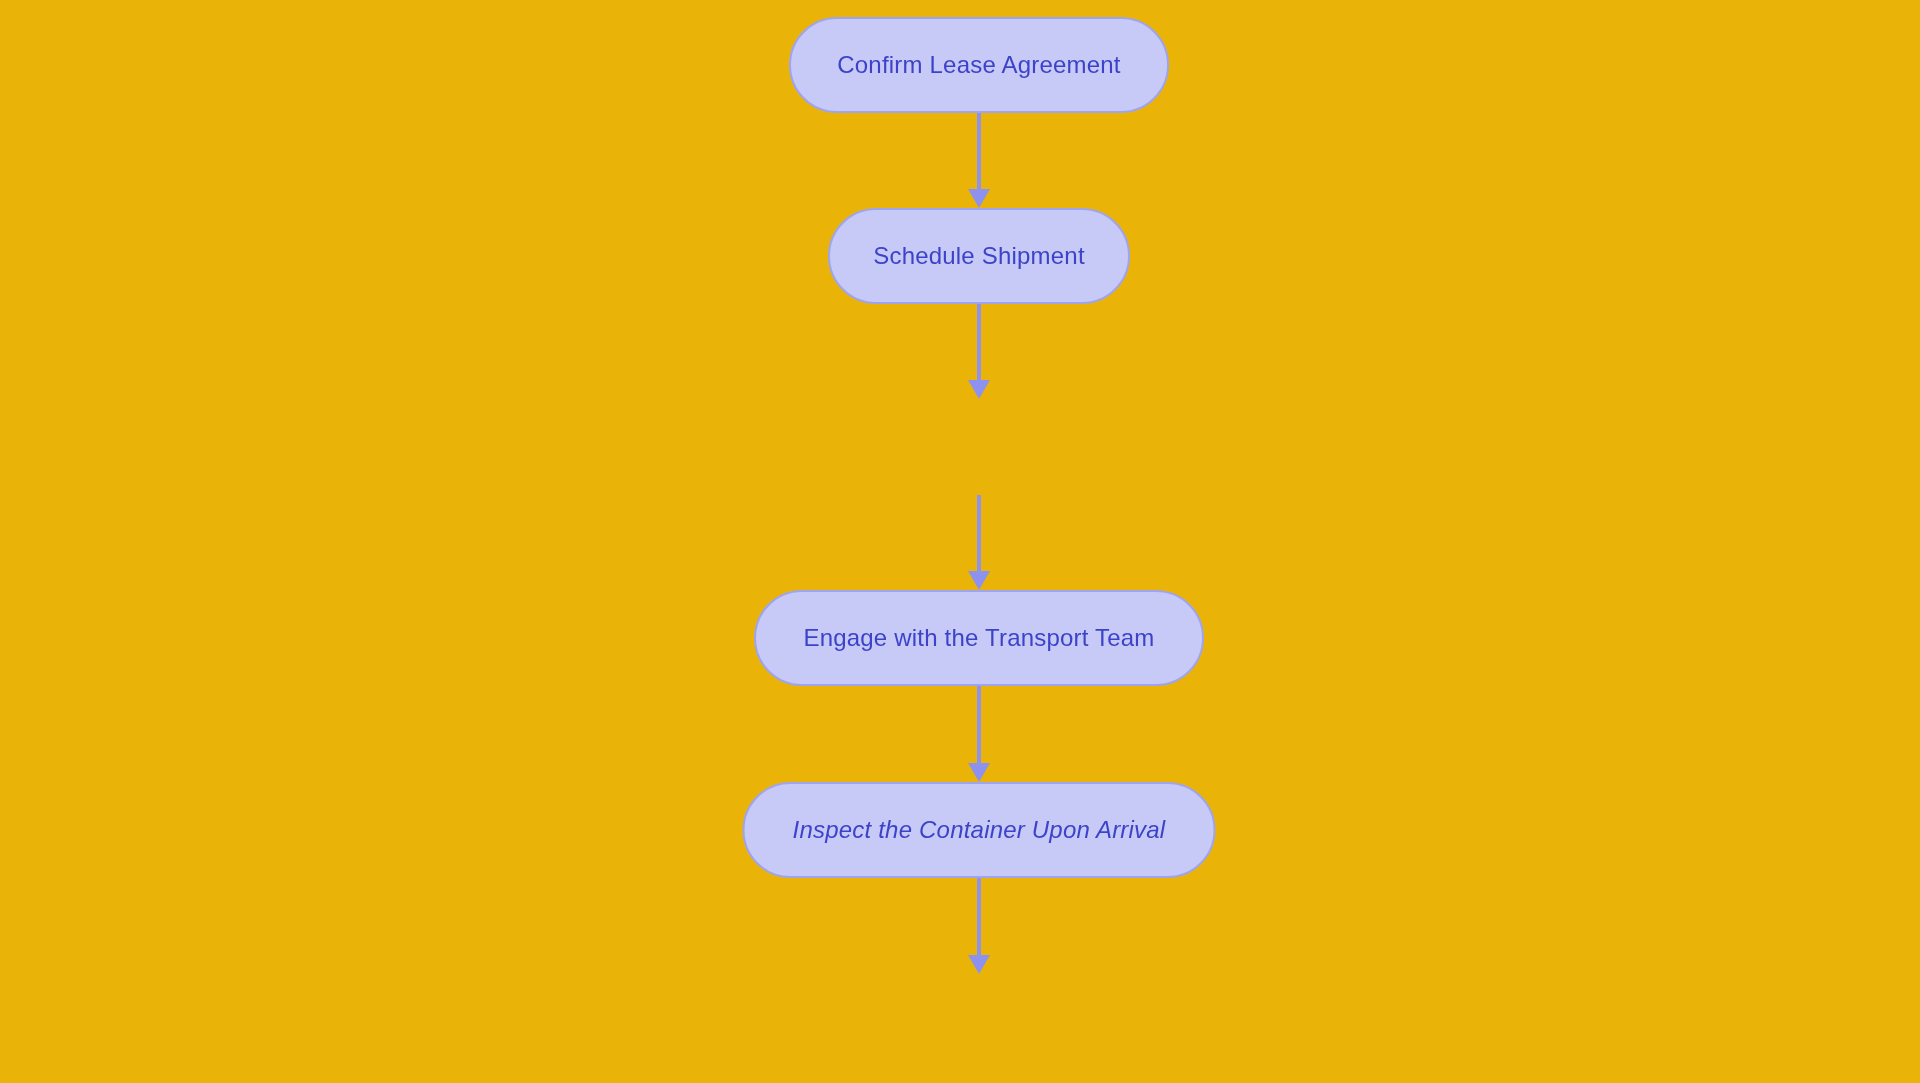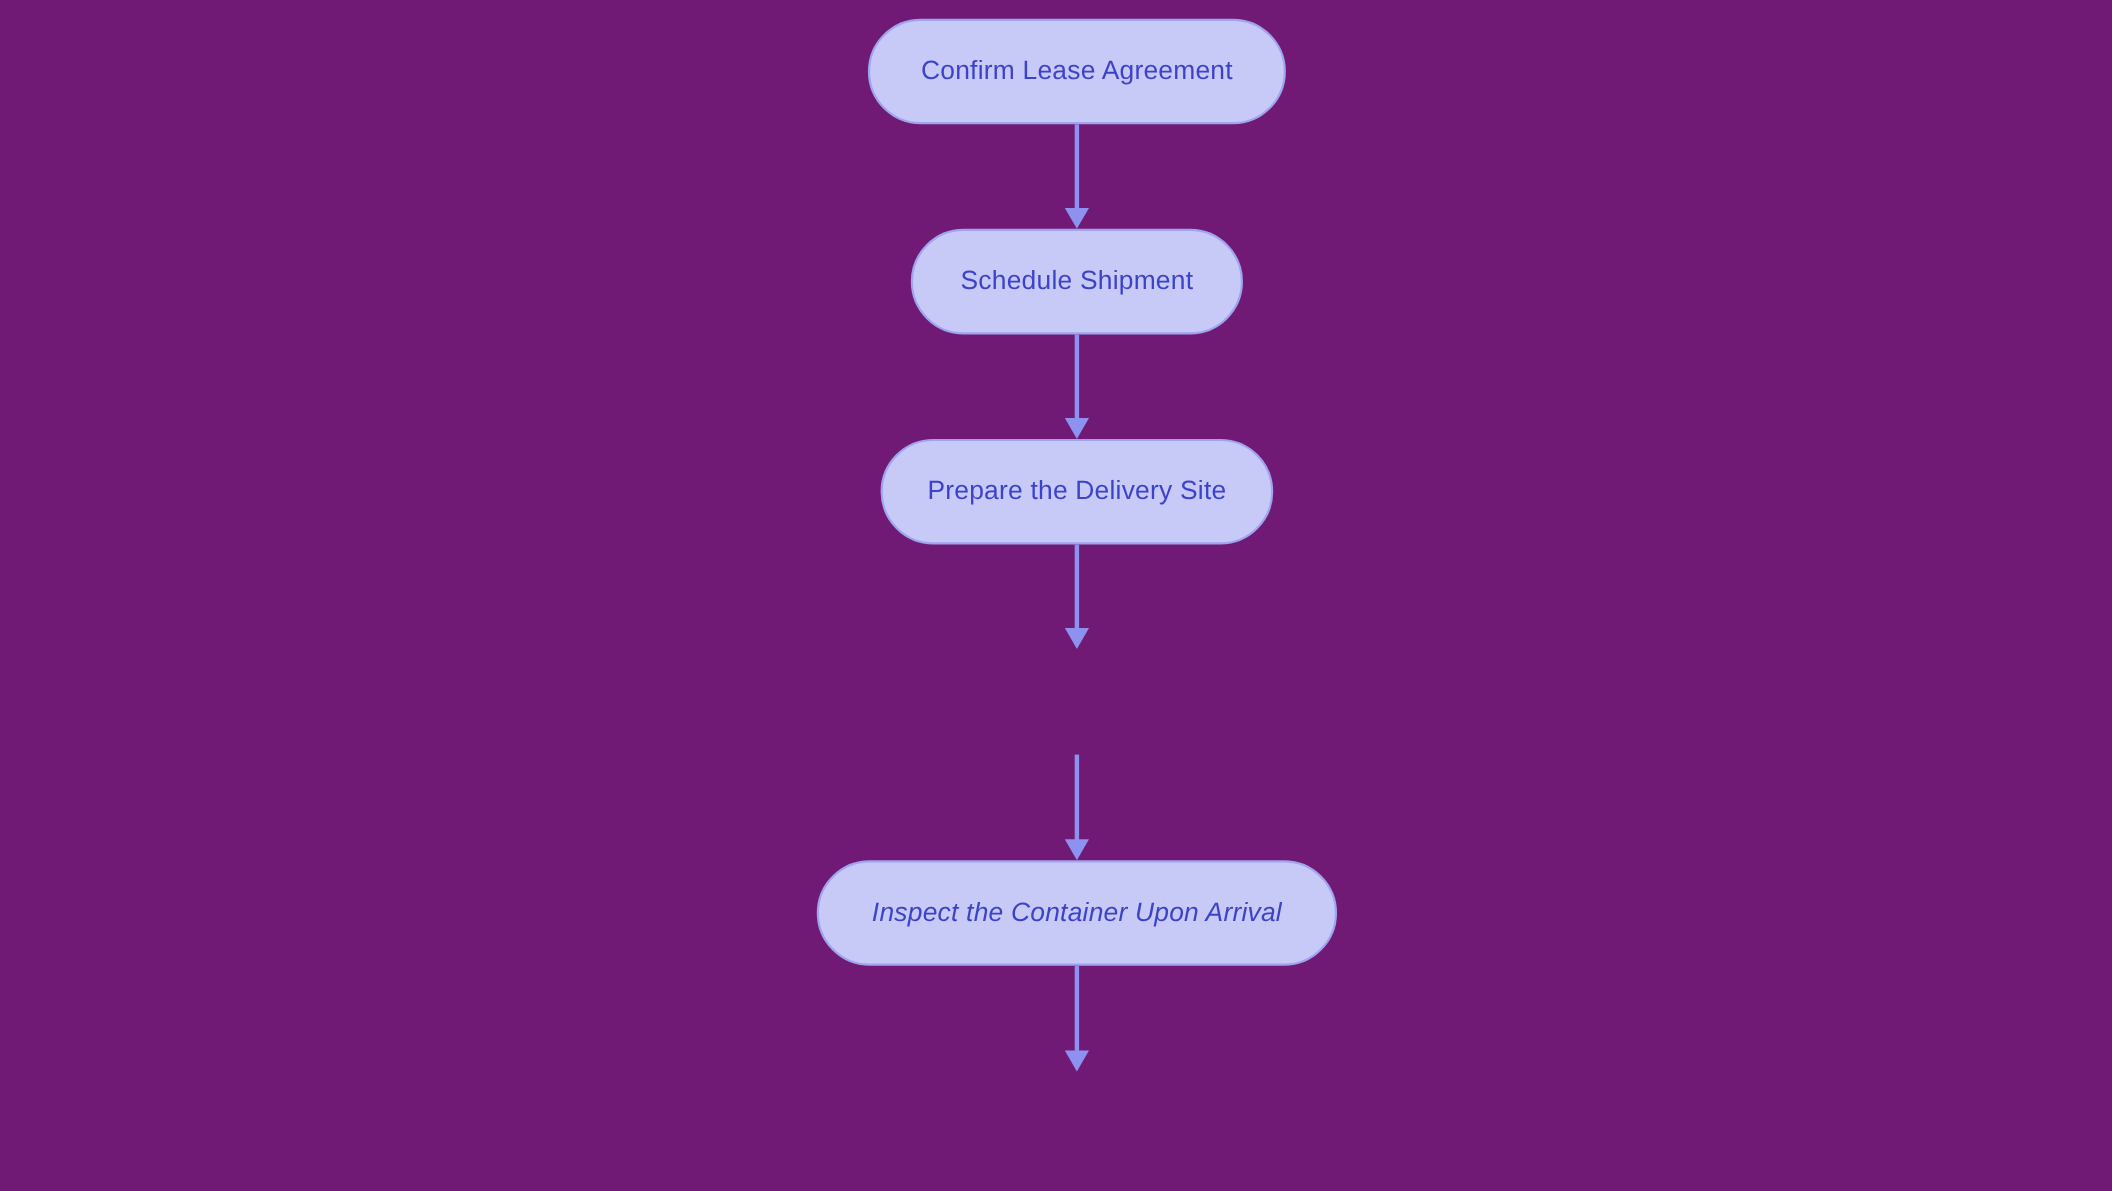"Confirm Lease Agreement" .canvas { background: #701a75 -> #eab308 }
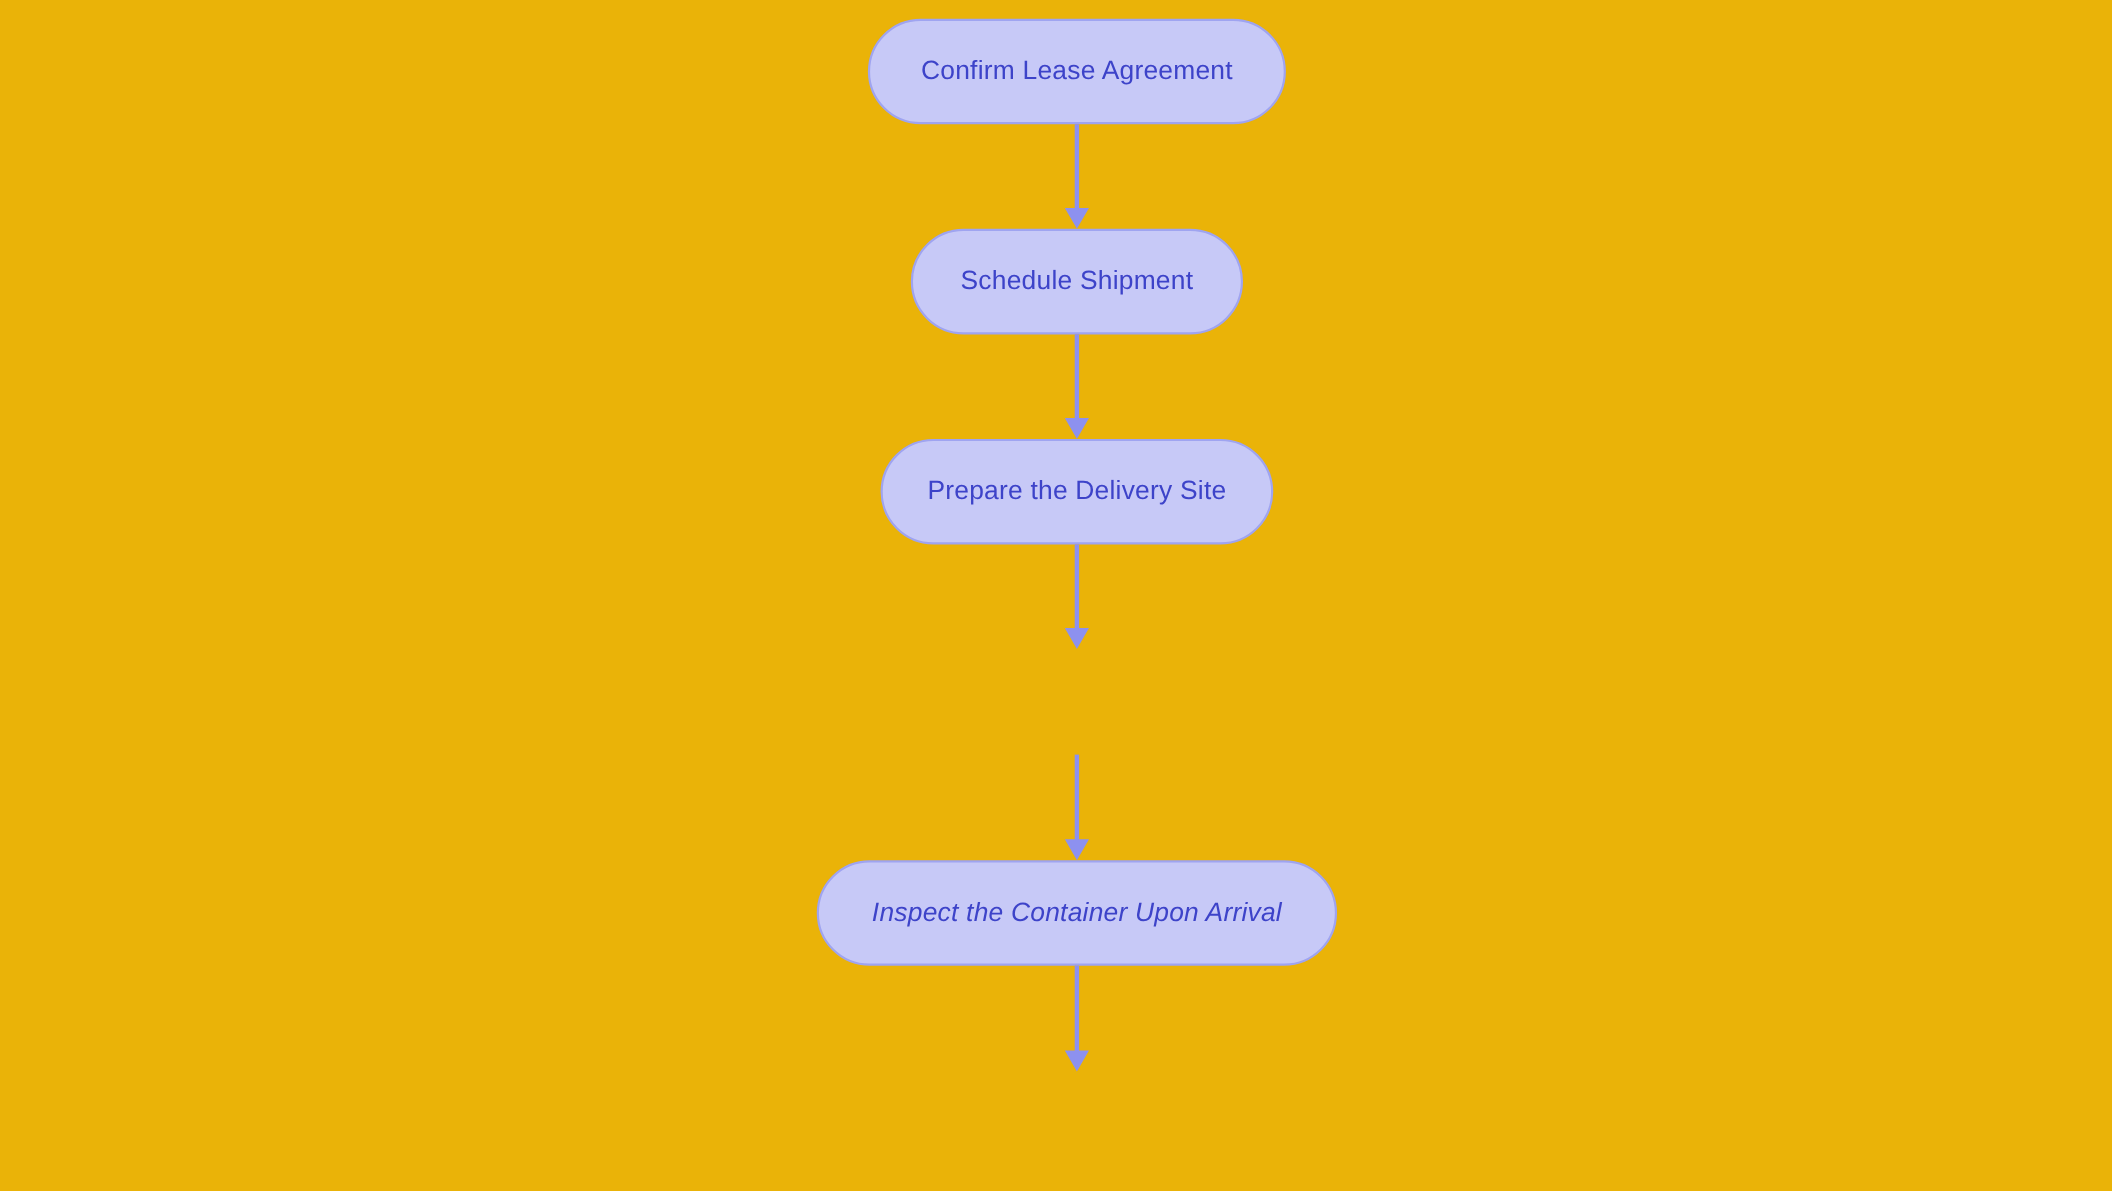"Prepare the Delivery Site" div.node { html: <div> <span>Prepare the Delivery Site</span> </div> -> none }
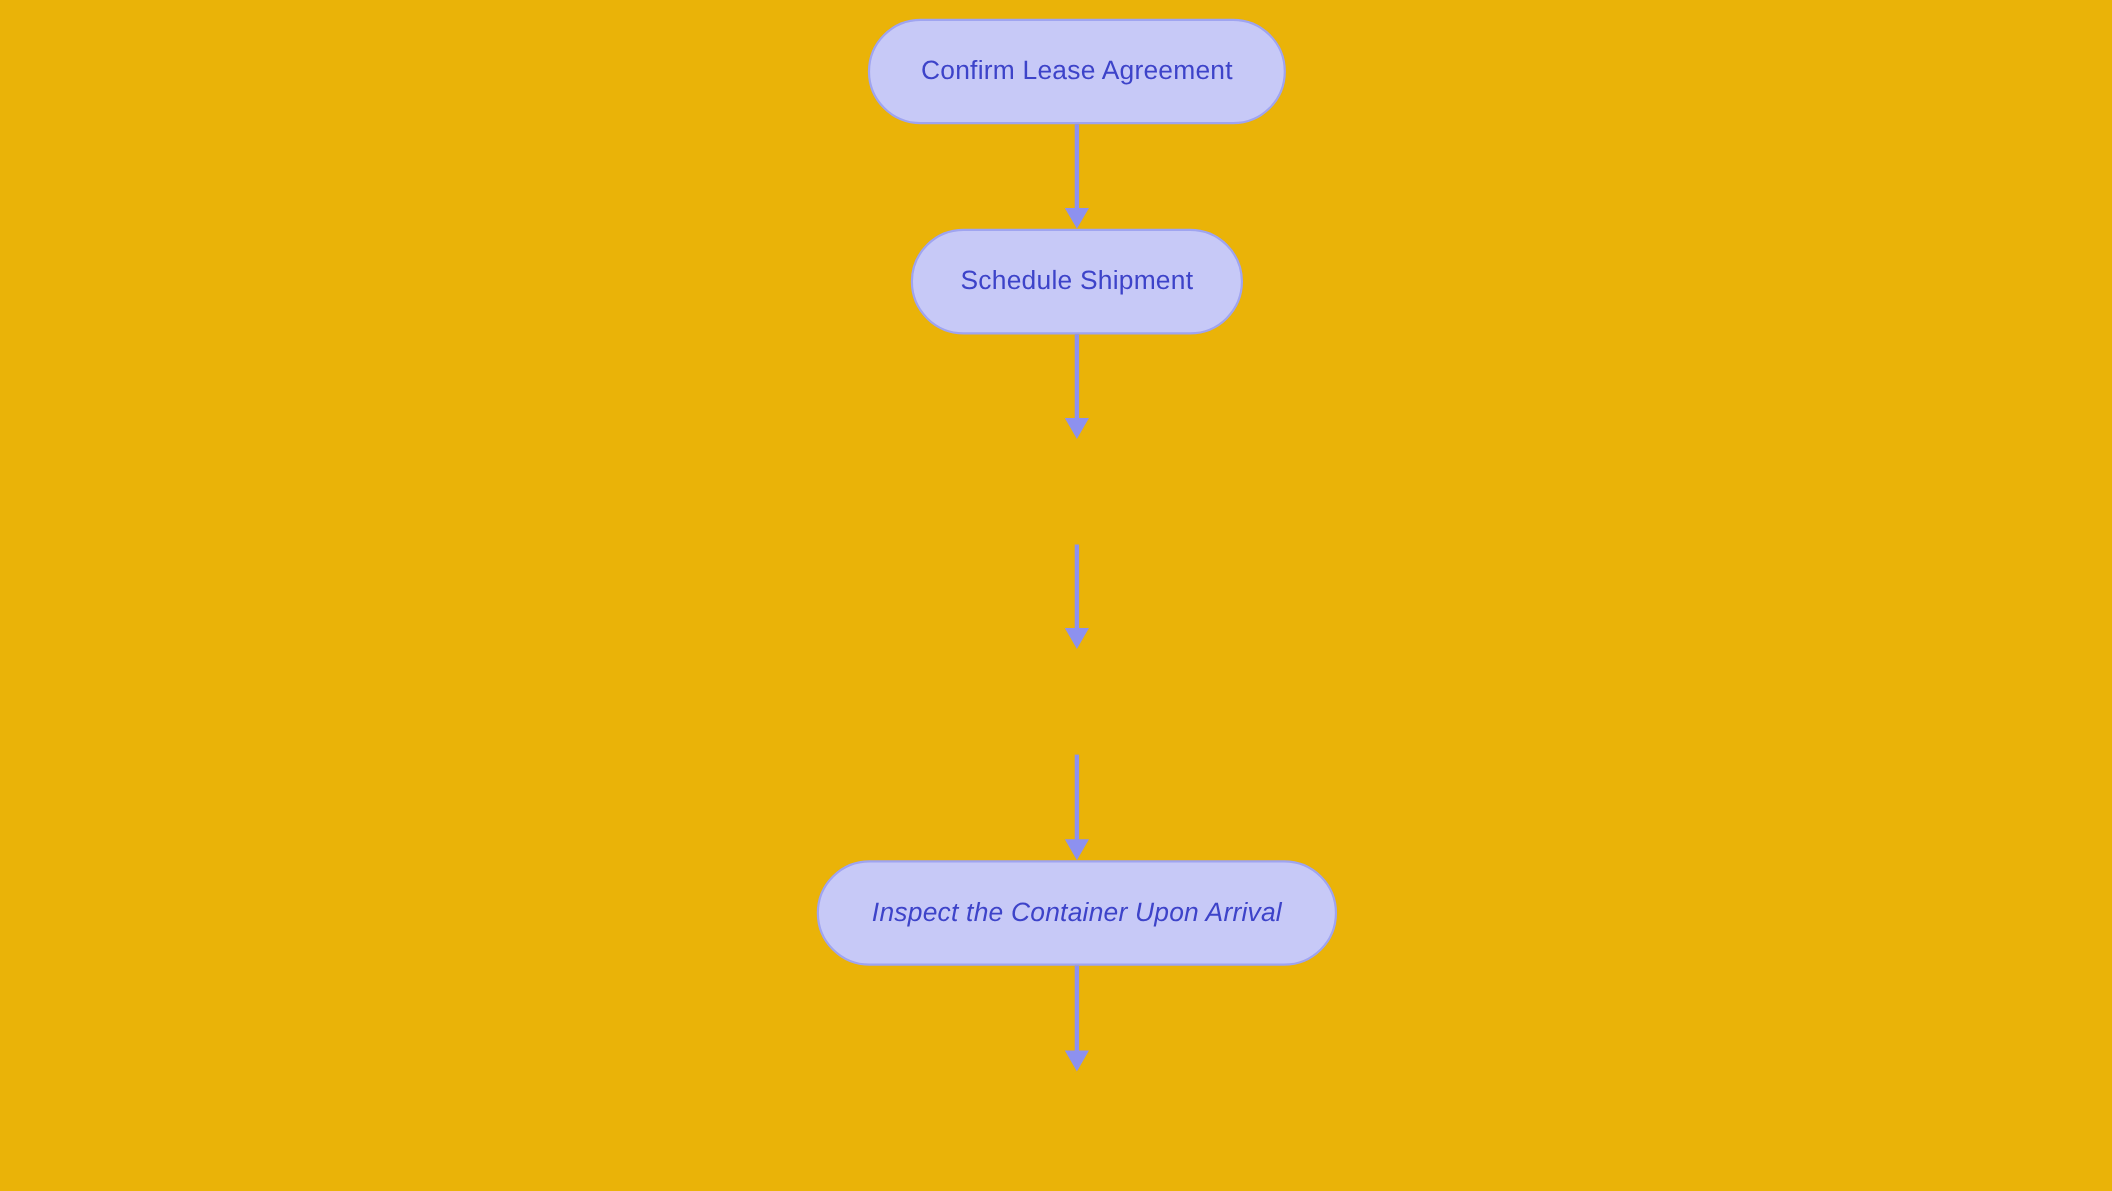"Engage with the Transport Team" div.node { html: none -> <div> <span>Engage with the Transport Team</span> </div> }
